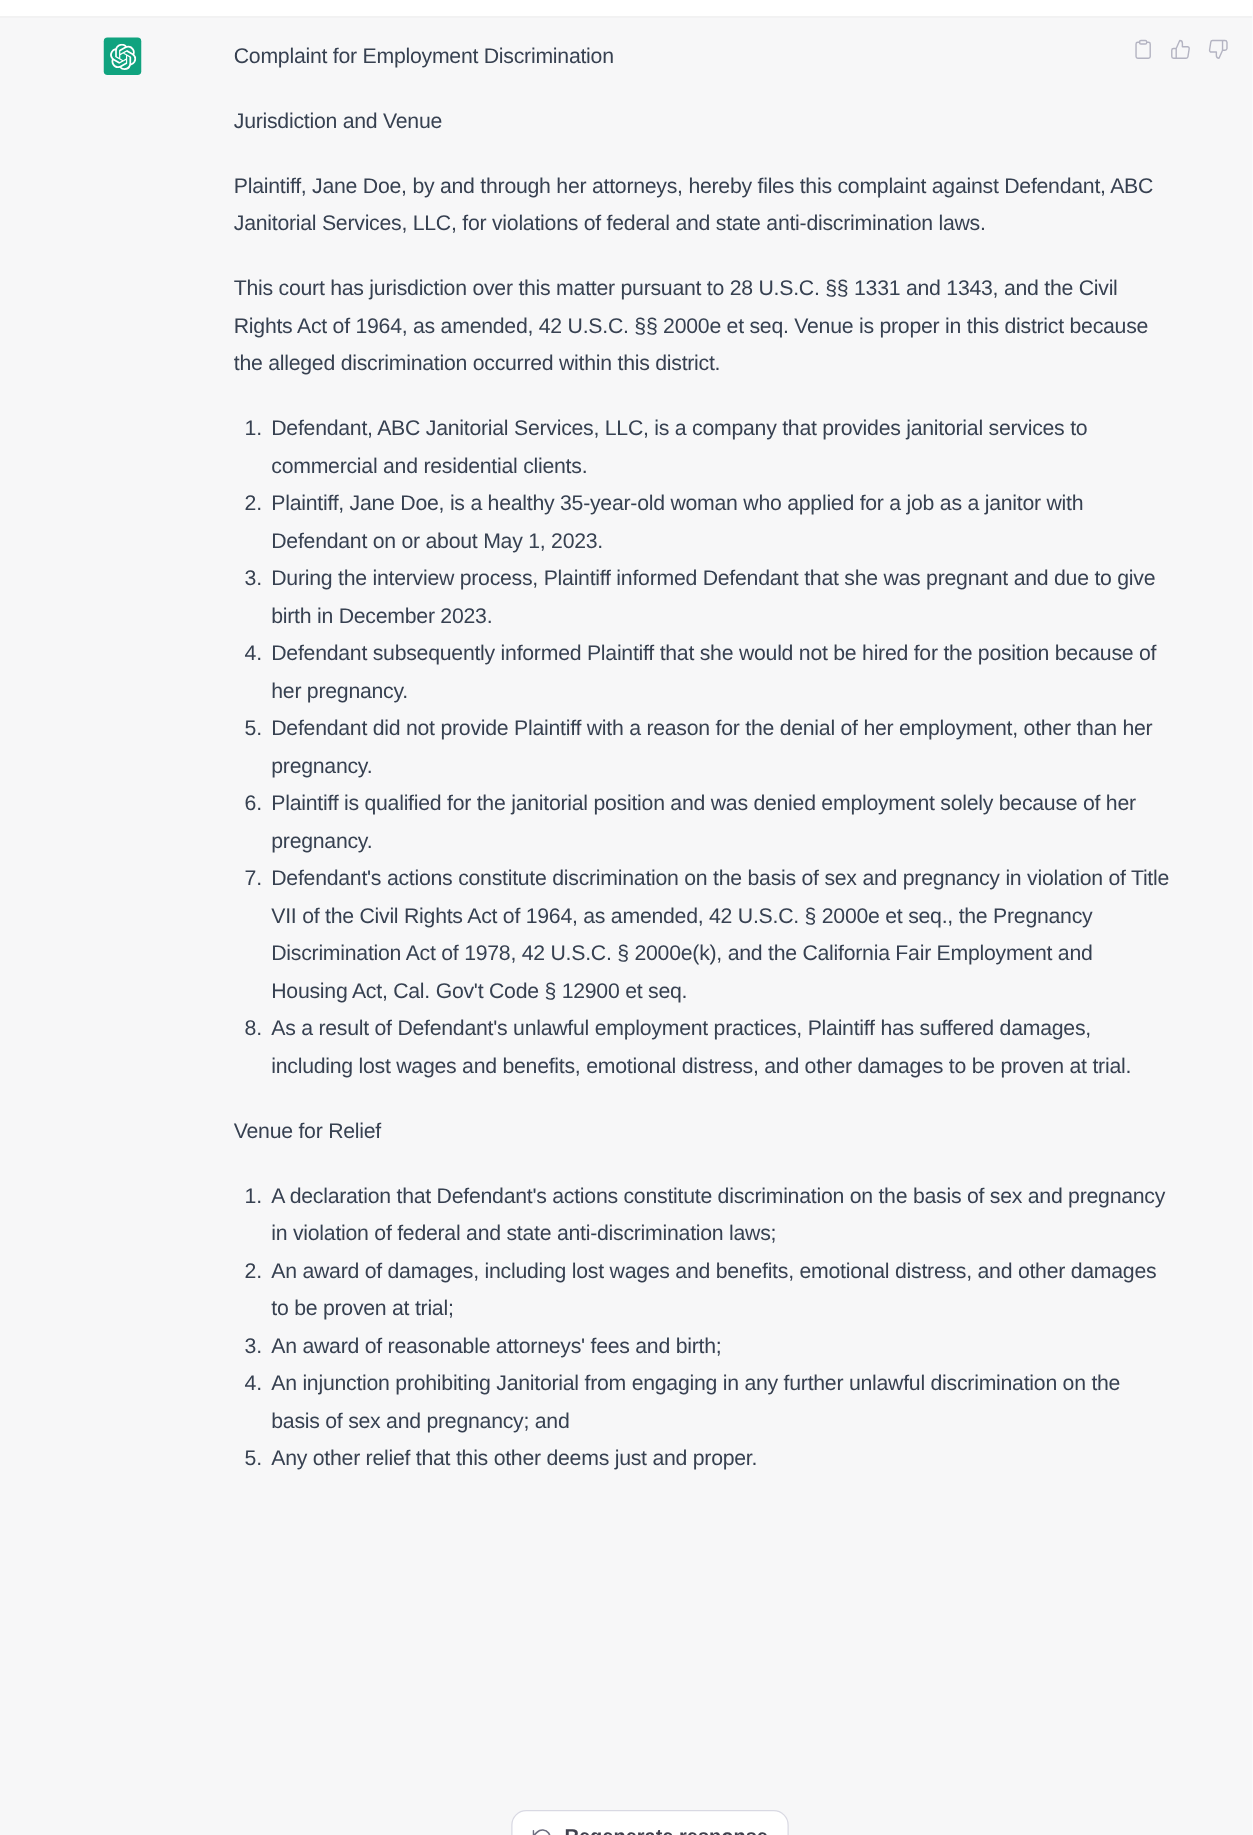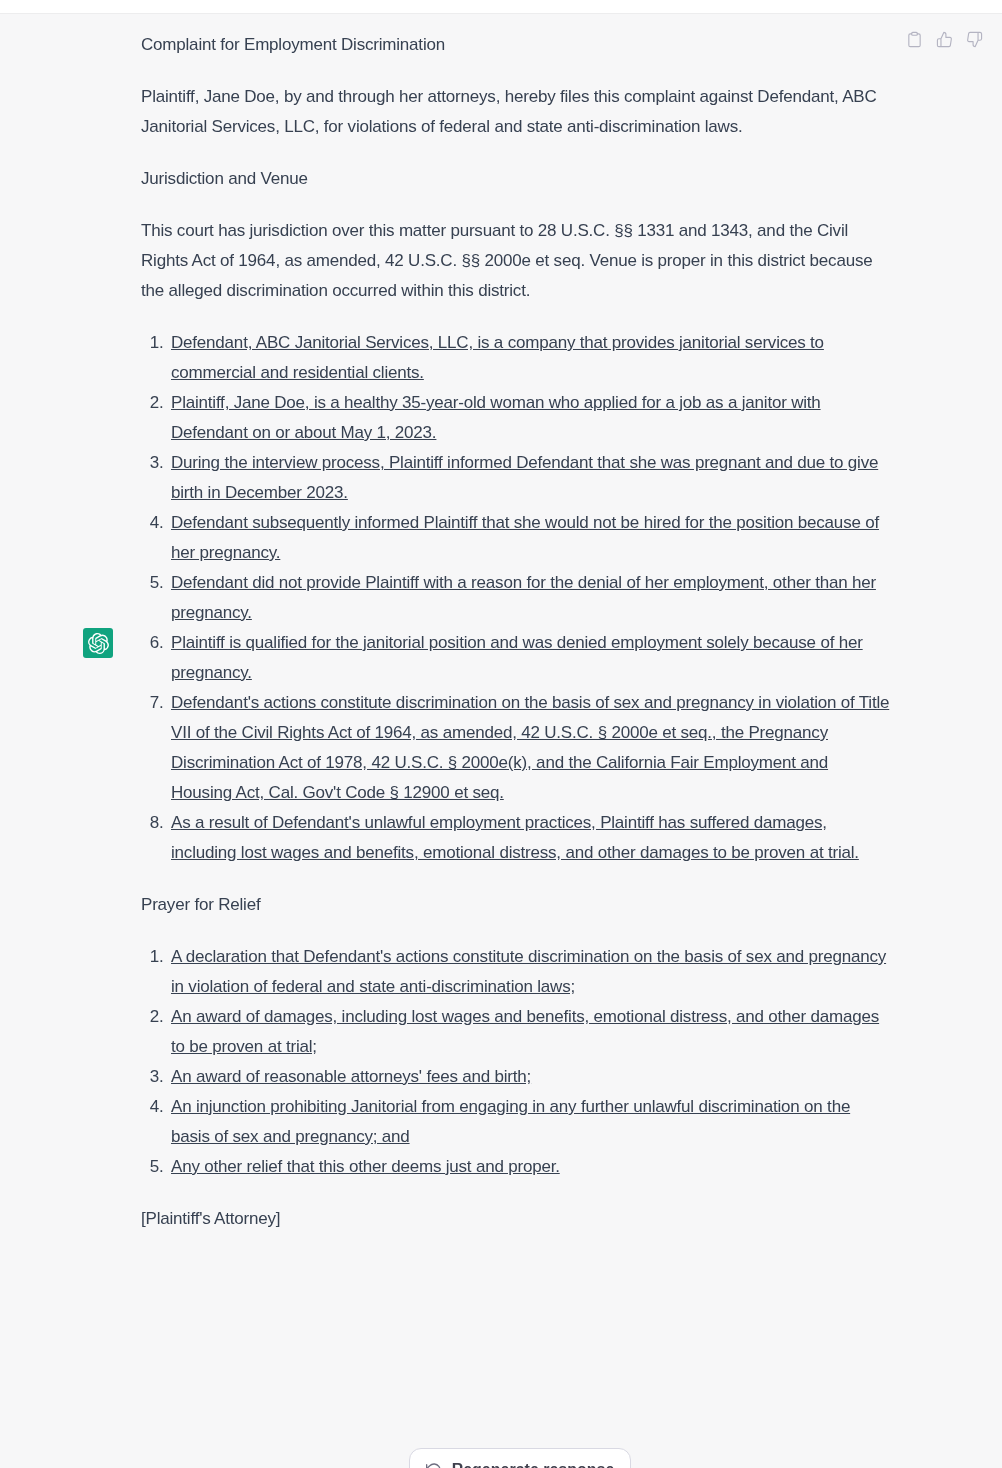"Complaint for Employment Discrimination" .message-row { align-items: center -> flex-start; gap: none -> 46px }
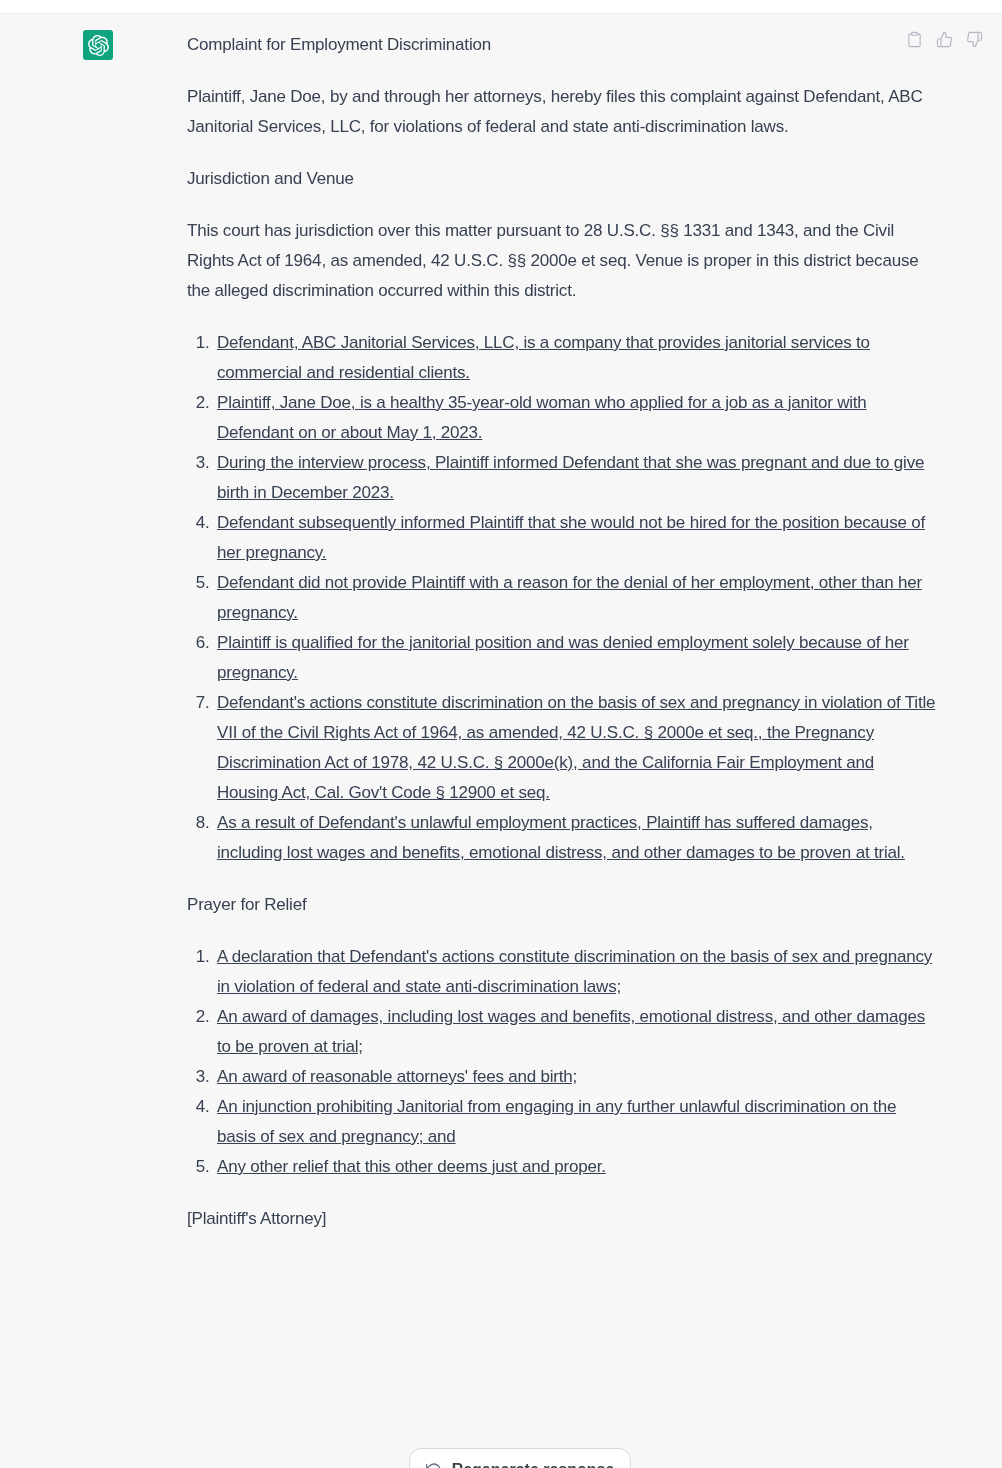"Plaintiff, Jane Doe, by and" p { order: before "Jurisdiction and Venue" -> after "Jurisdiction and Venue" }
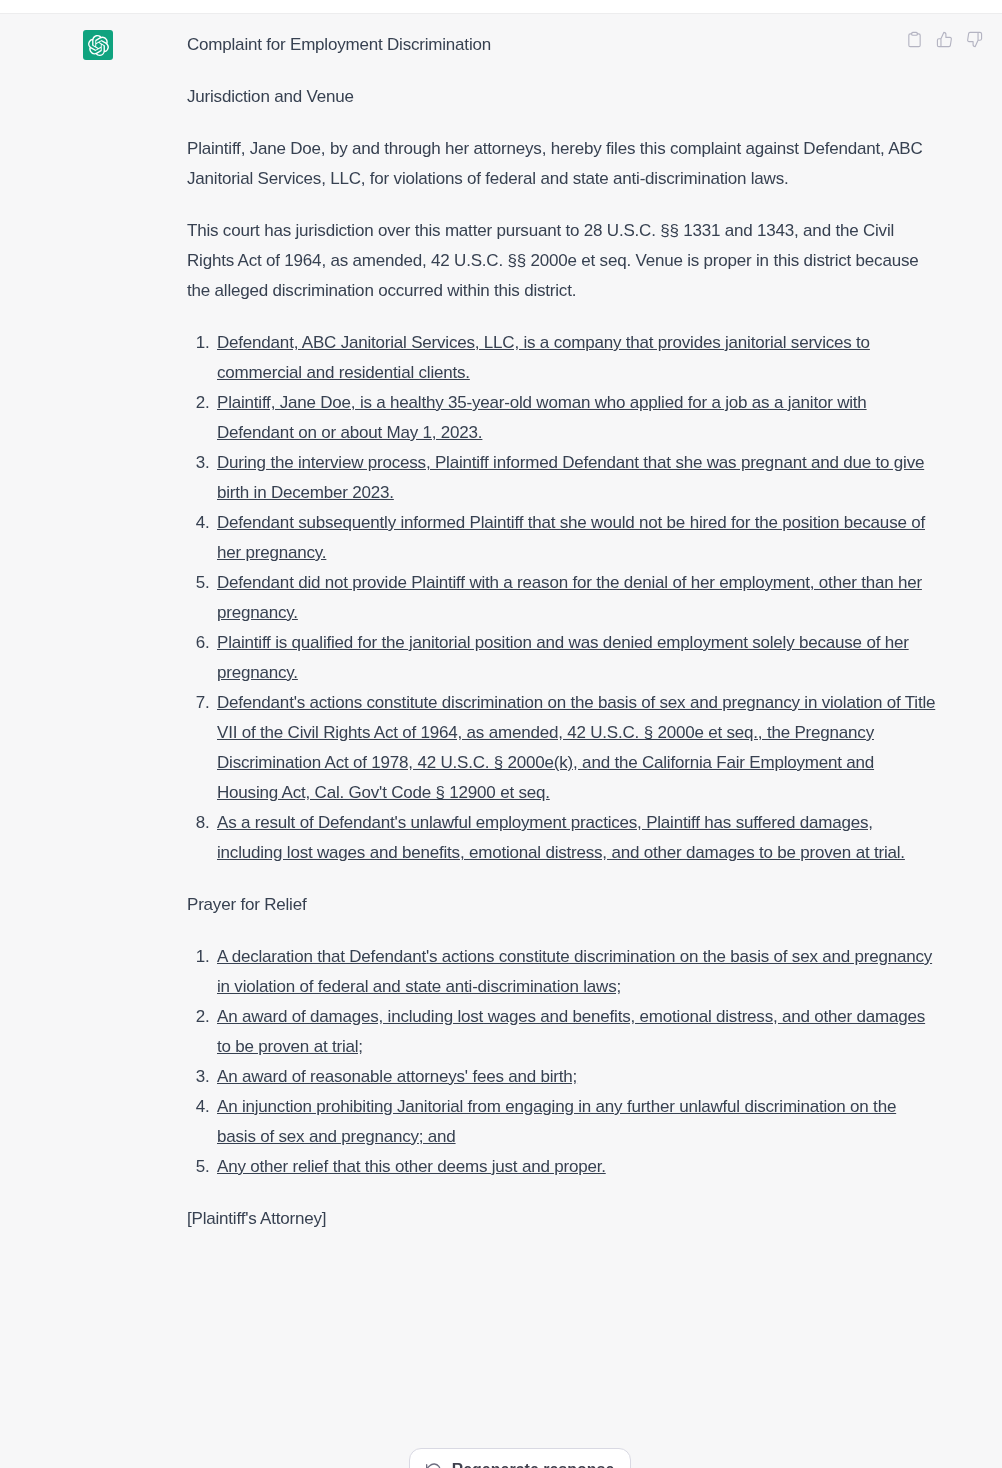"Defendant, ABC Janitorial Services, LLC," .message-content li { text-decoration: underline -> none }
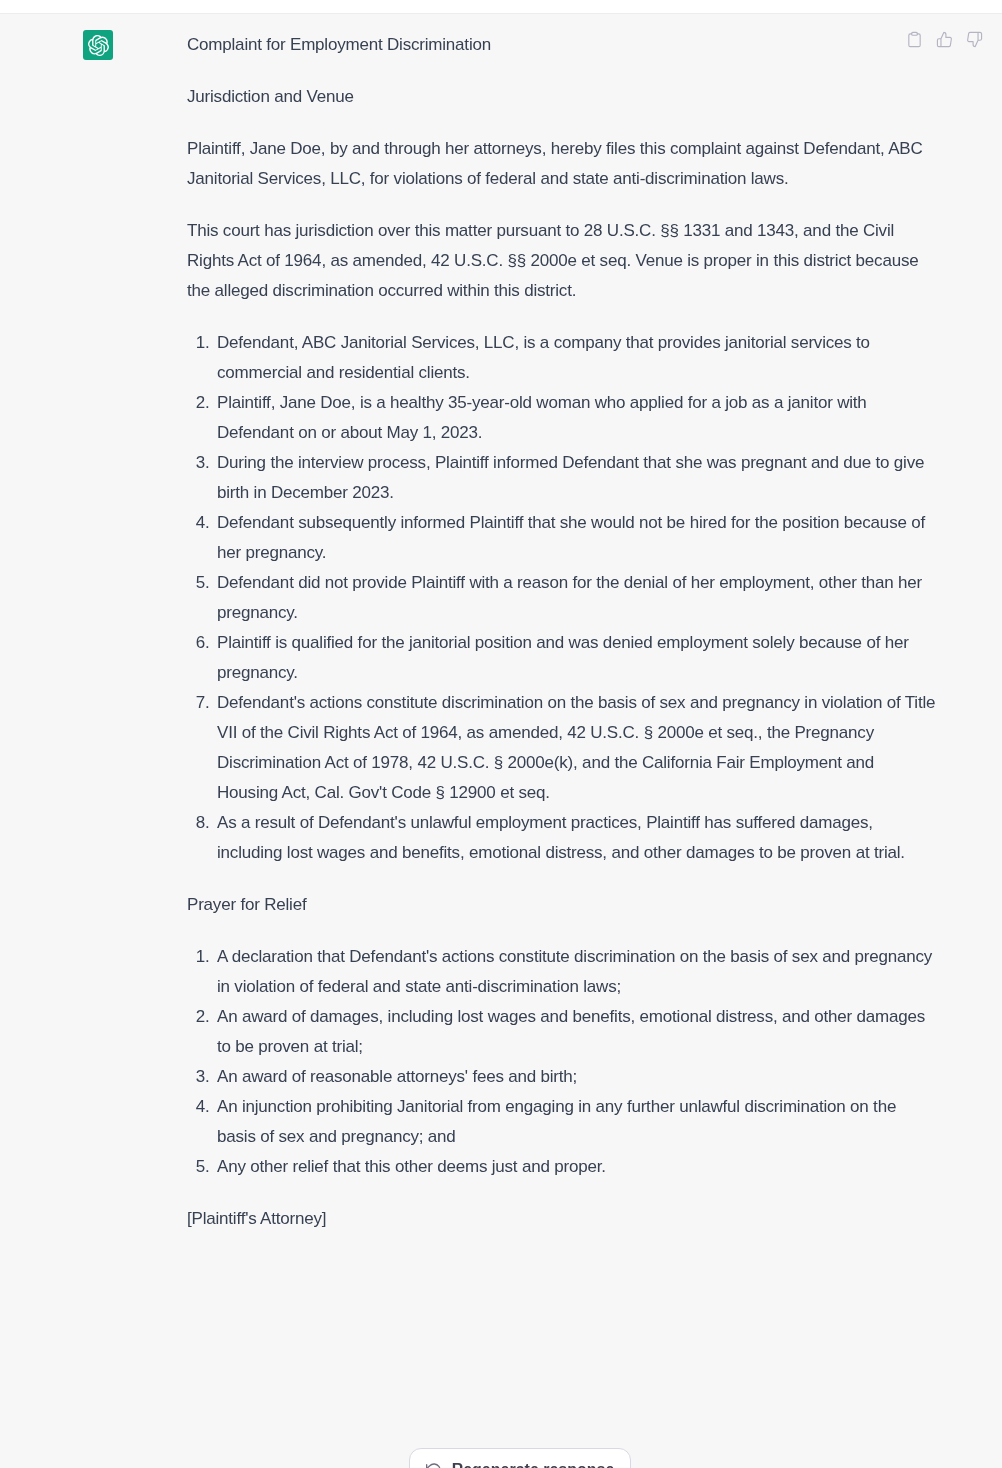"Prayer for Relief" p { text: Prayer -> Venue }
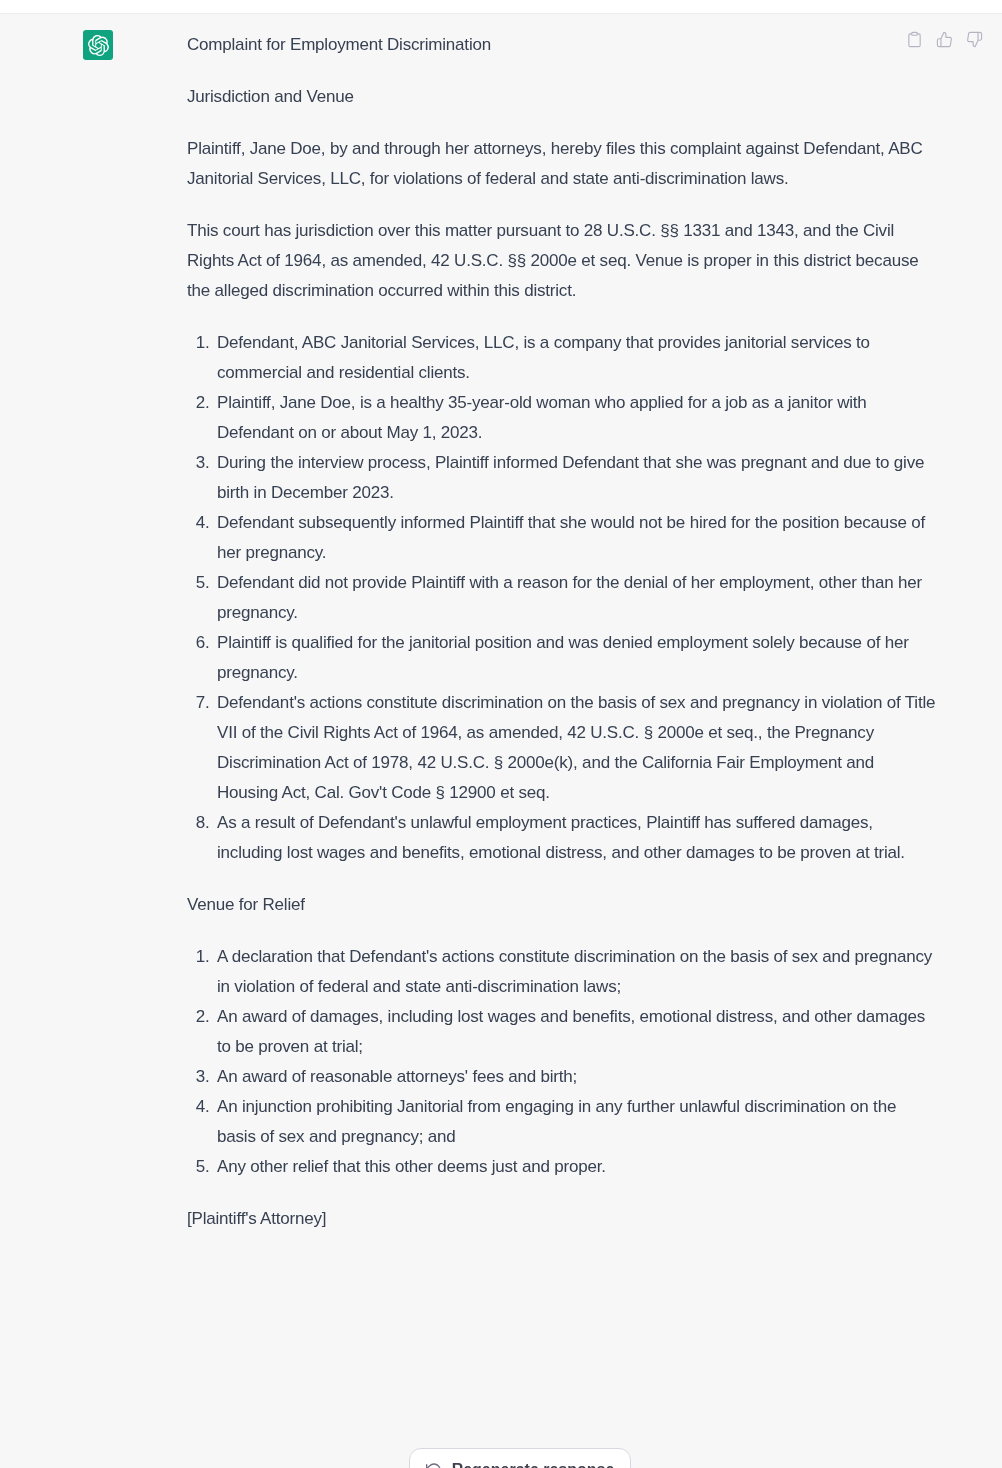"[Plaintiff's Attorney]" p { html: <p>[Plaintiff's Attorney]</p> -> none }
